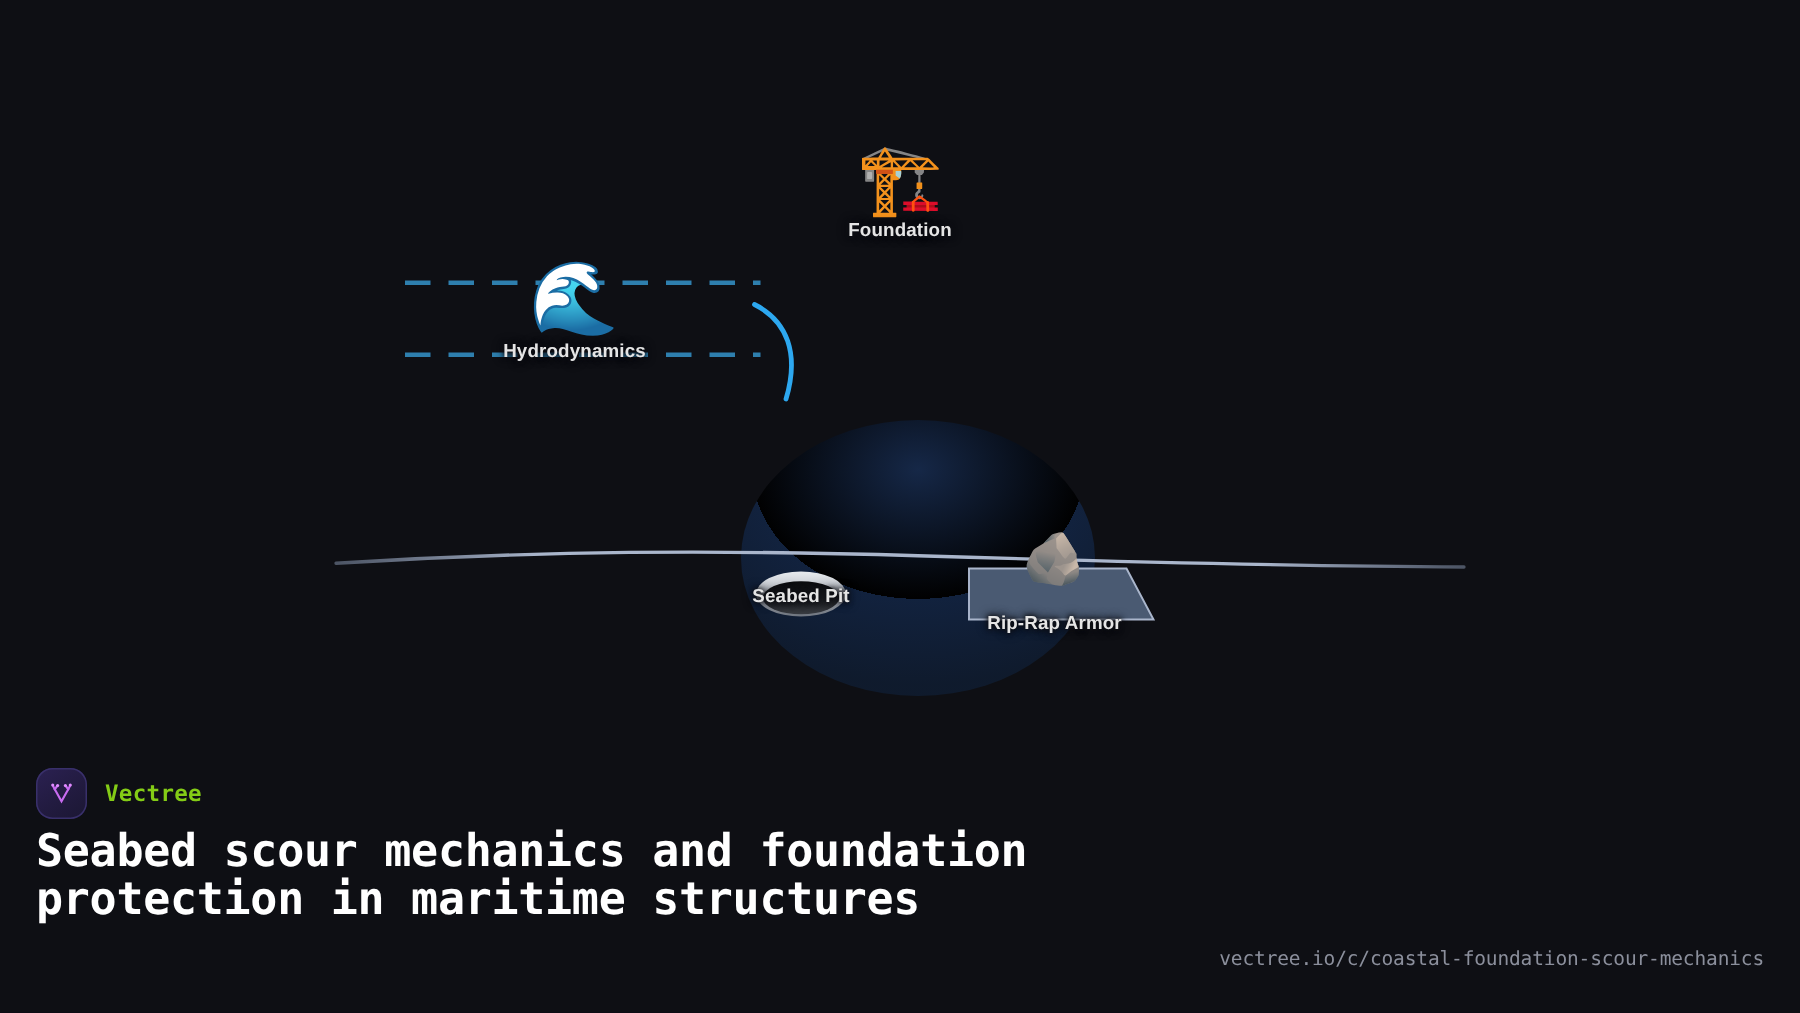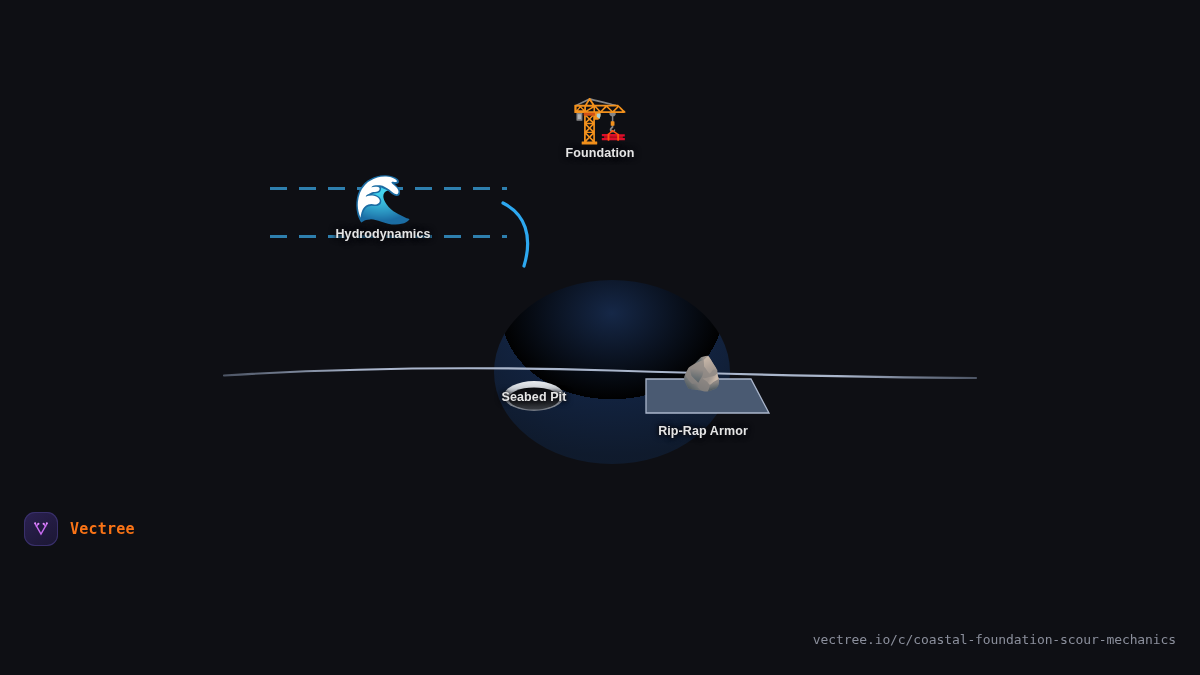"Rip-Rap Armor" #node-riprap .node-label { margin-top: 34px -> 18px }
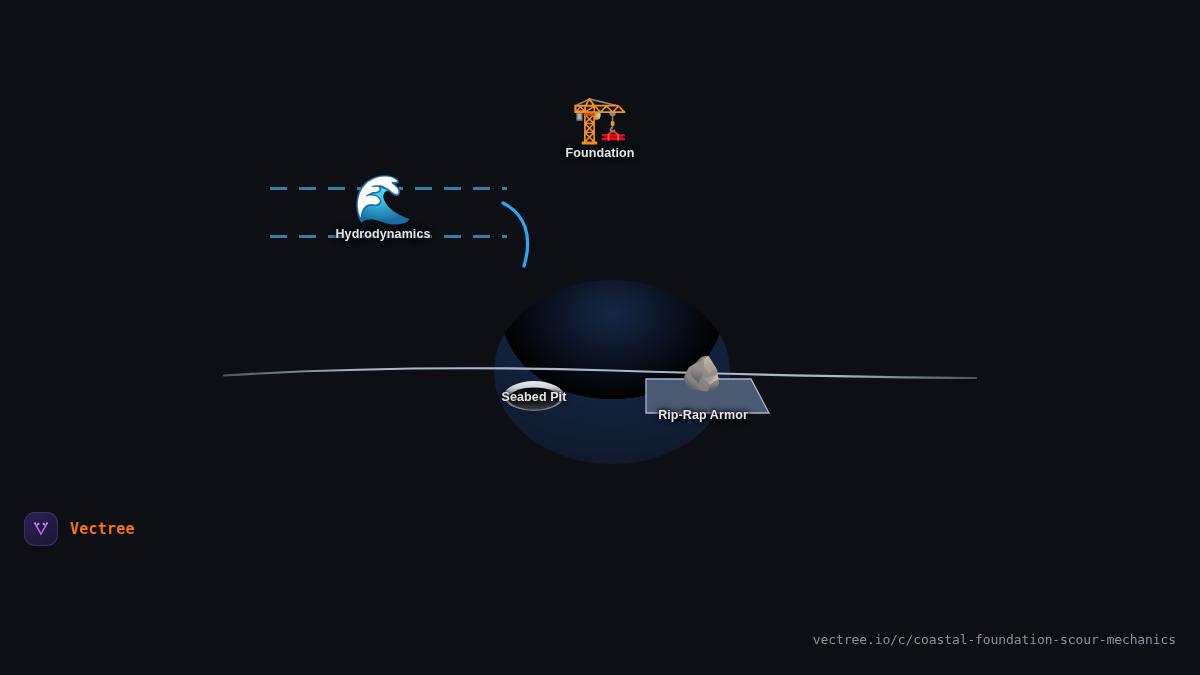"Vectree" #brand-name { color: #f97316 -> #84cc16 }
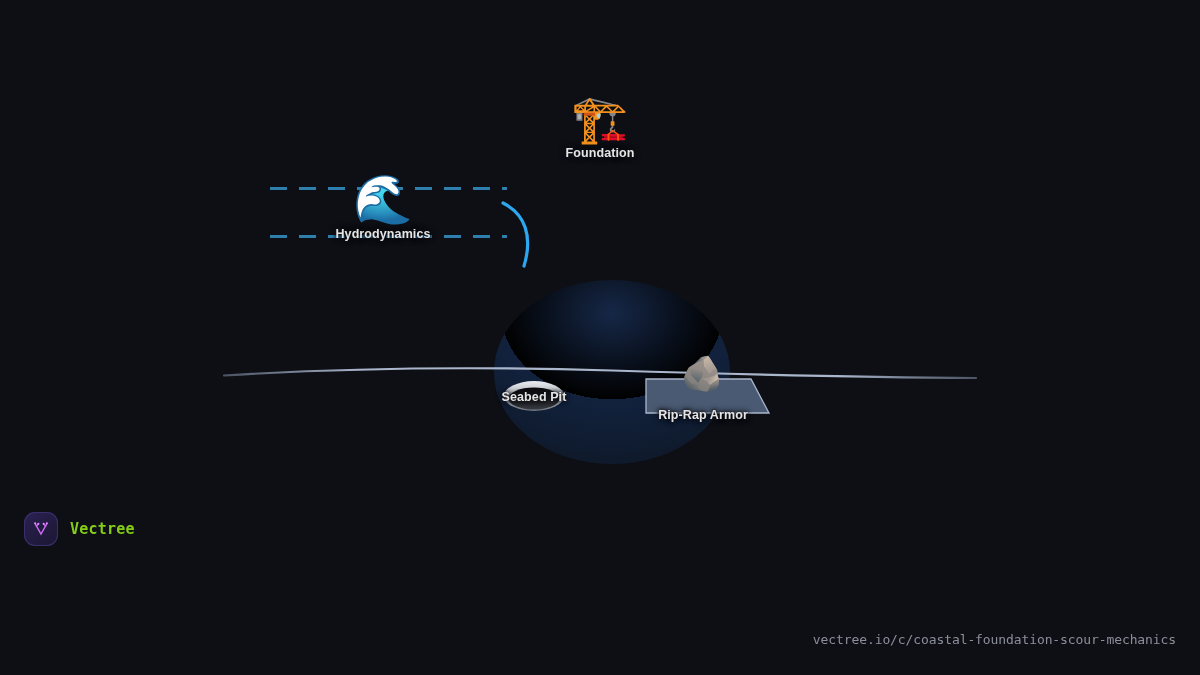"Seabed scour mechanics and foundation" h1 { html: none -> <h1>Seabed scour mechanics and foundation protection in maritime structures</h1> }
